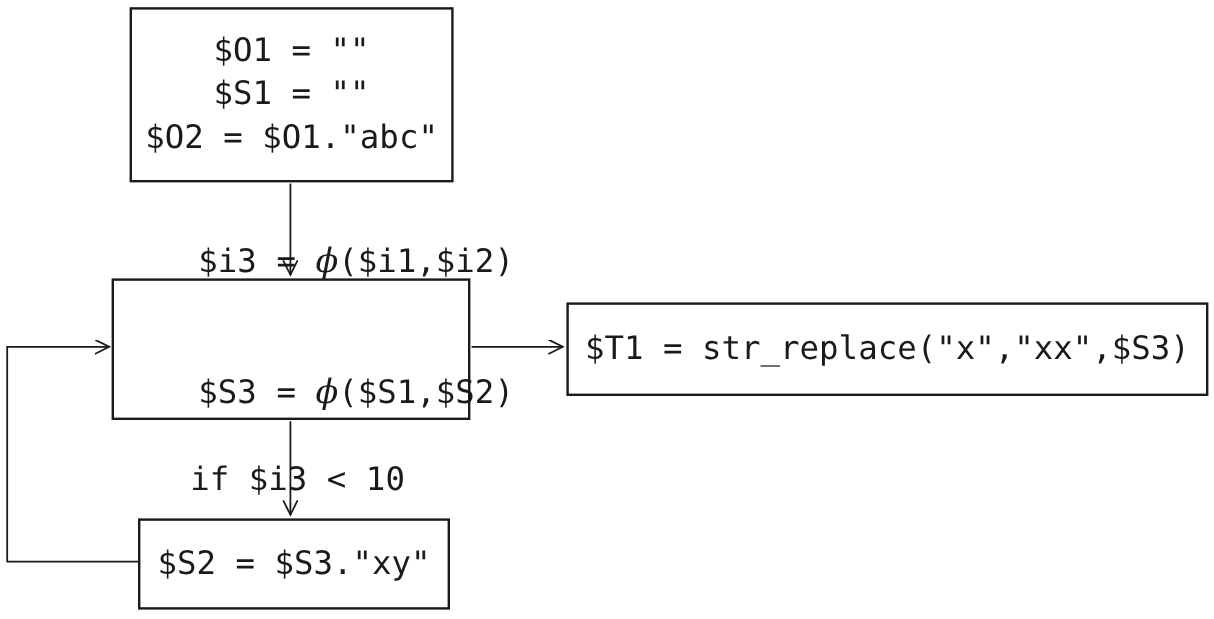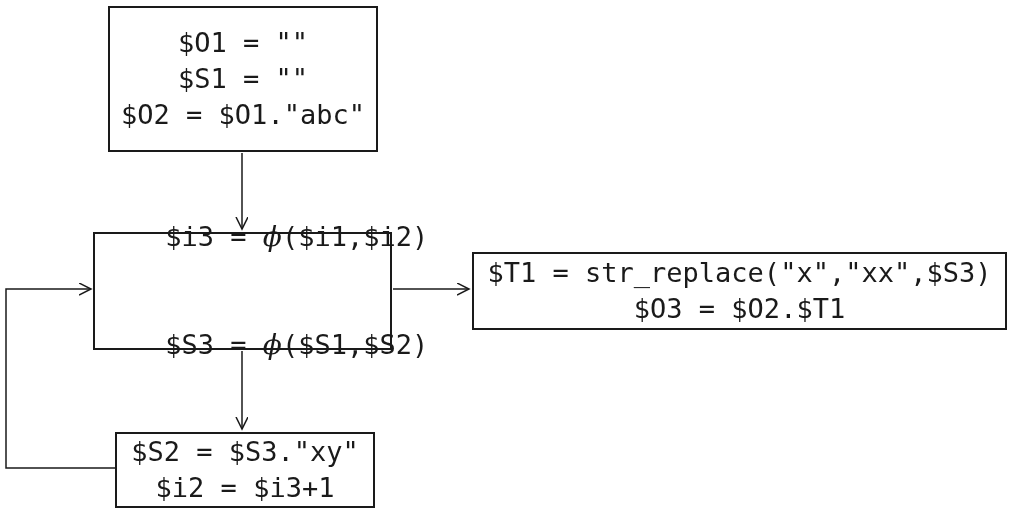"$O3 = $O2.$T1" div.line { html: <div>$O3 = $O2.$T1</div> -> none }
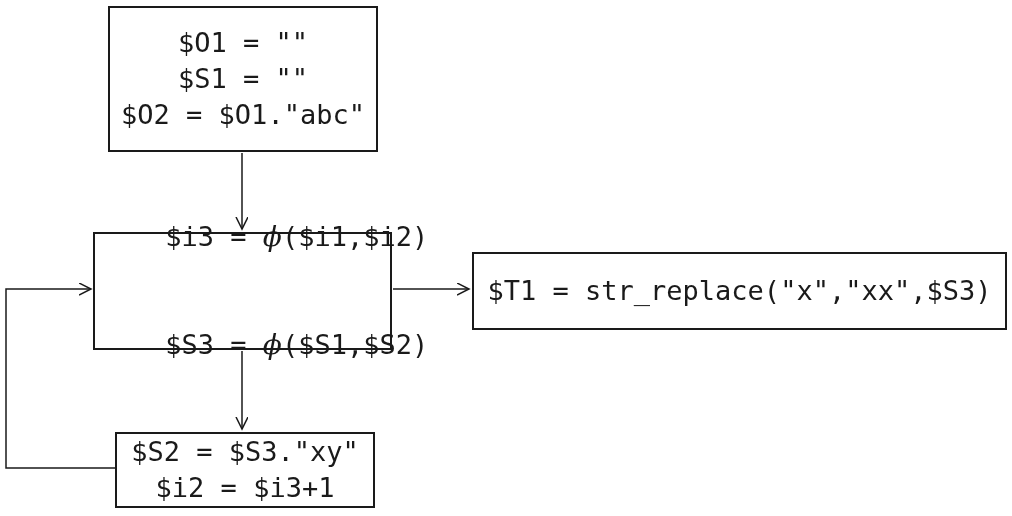"if $i3 < 10" div.line { html: none -> <div>if $i3 &lt; 10</div> }
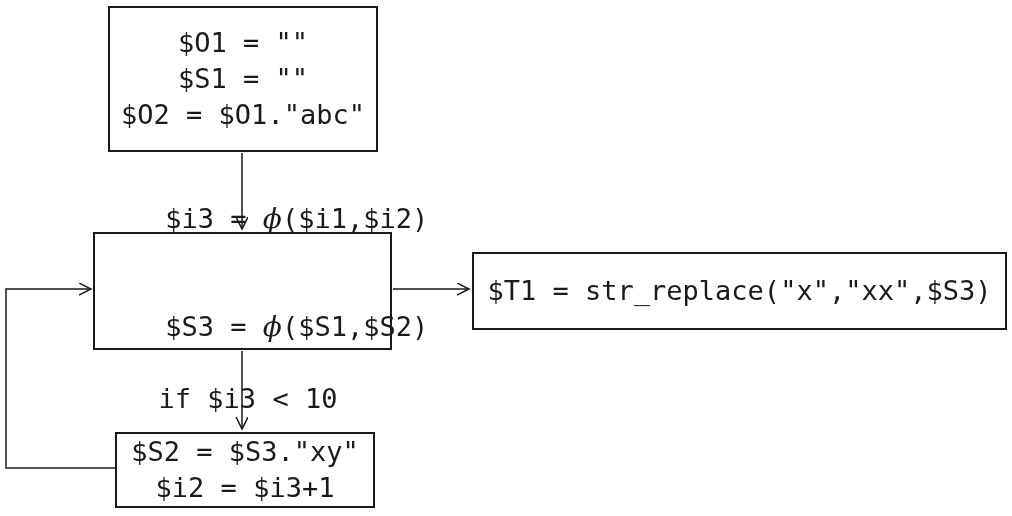"$i2 = $i3+1" div.line { html: <div>$i2 = $i3+1</div> -> none }
